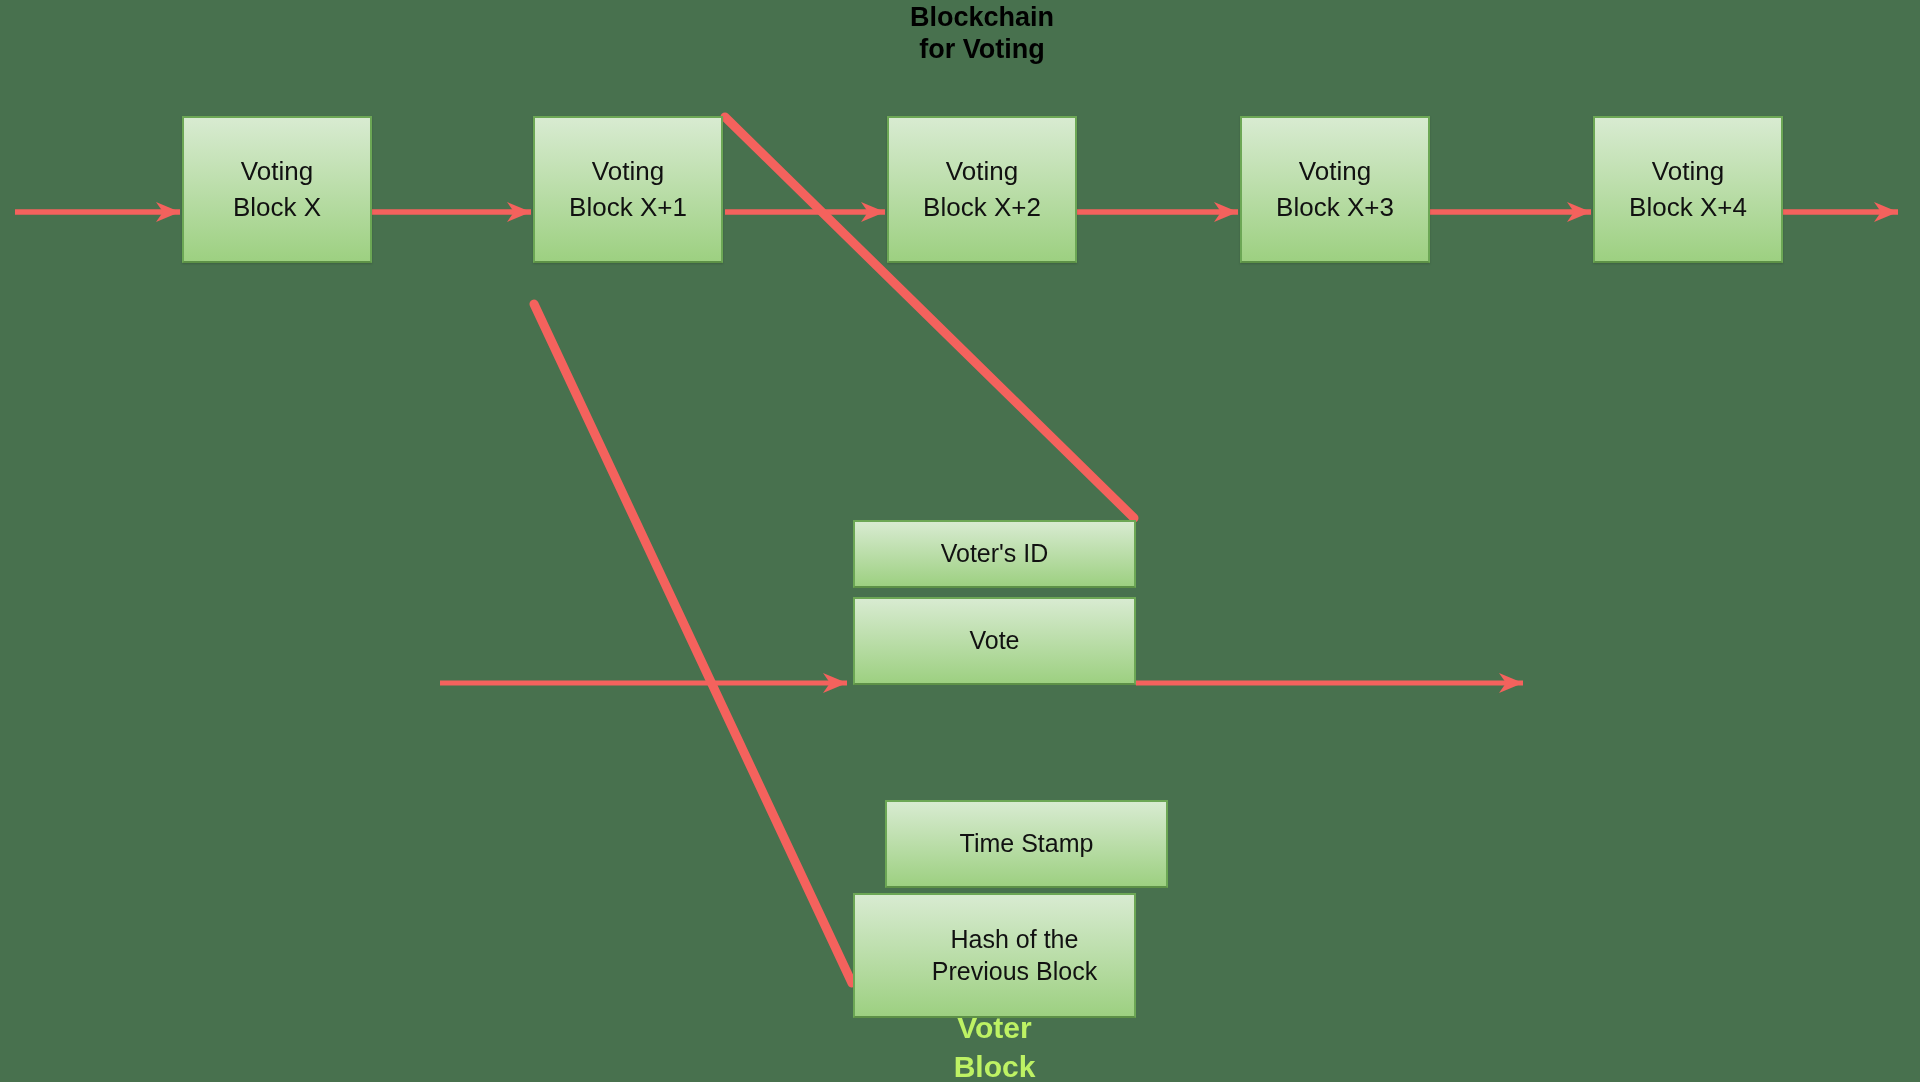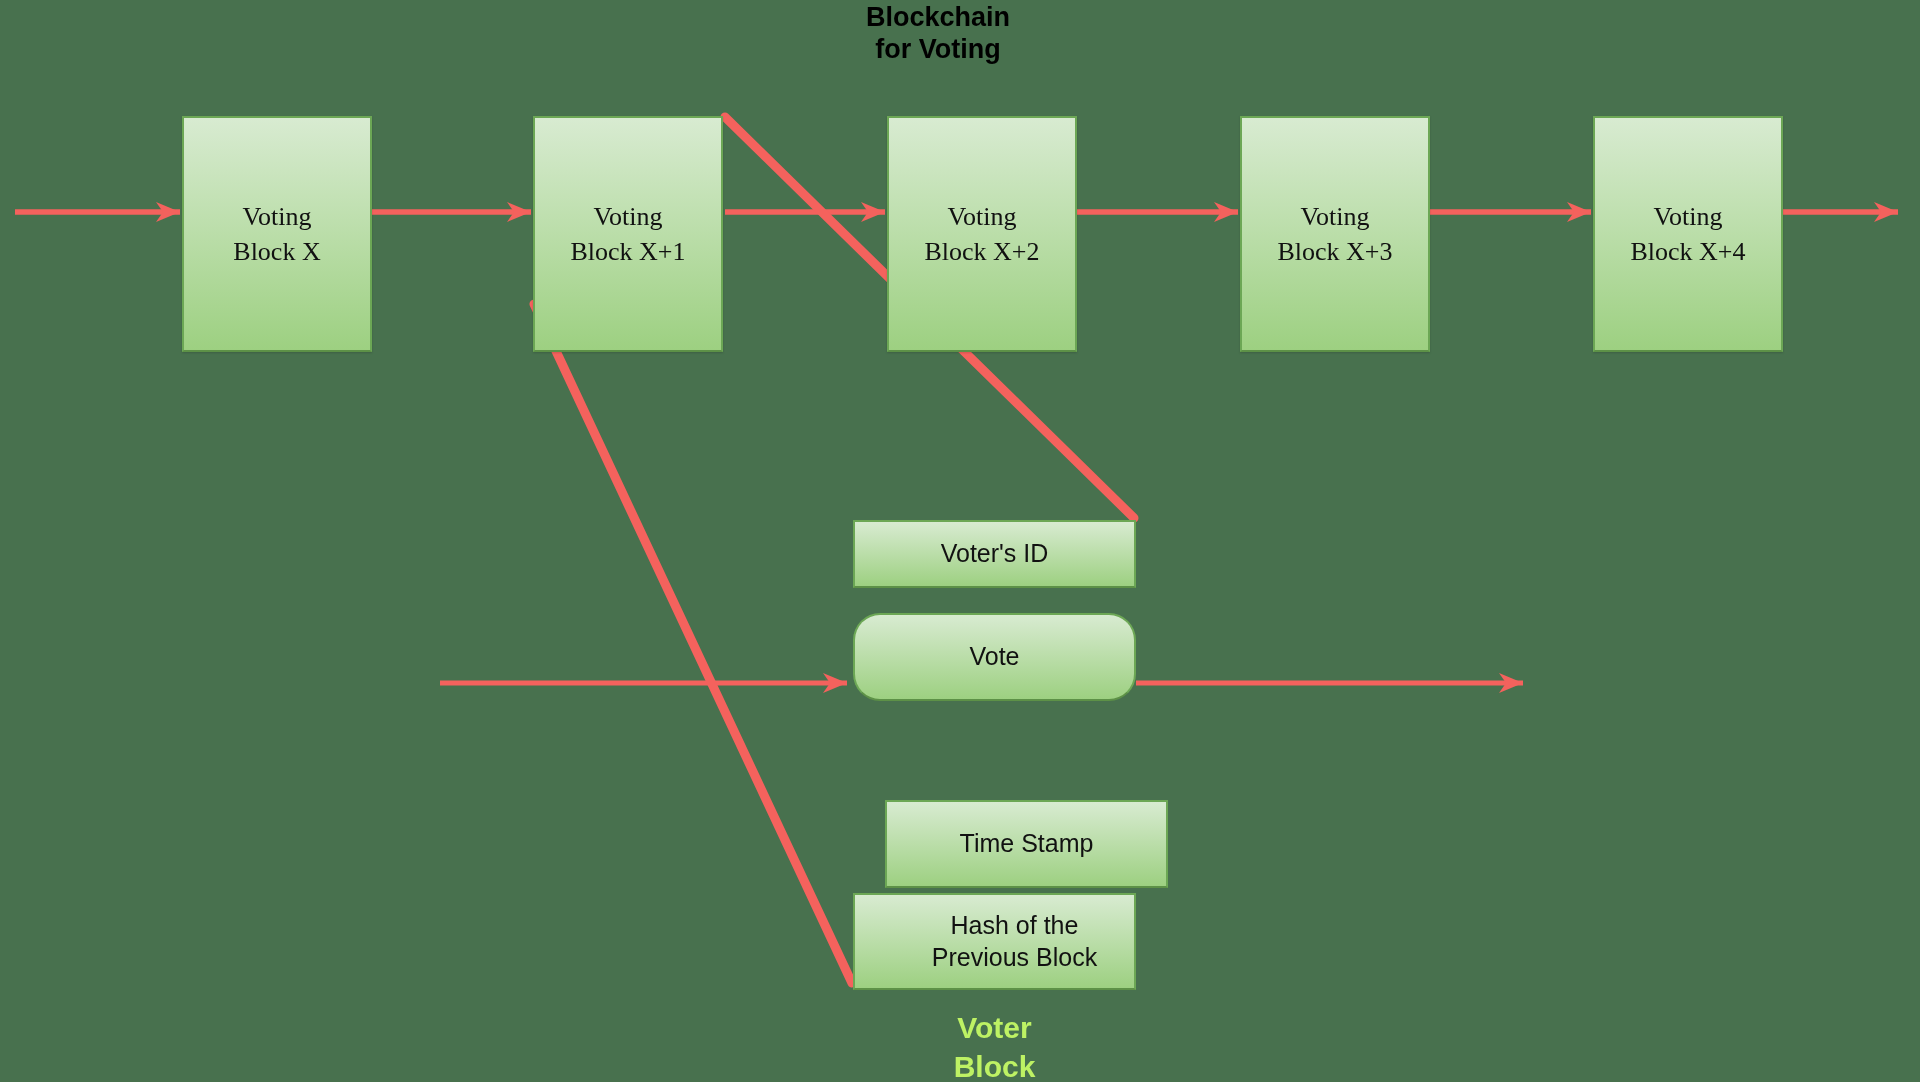"Blockchain" .diagram-title { left: 798px -> 842px }
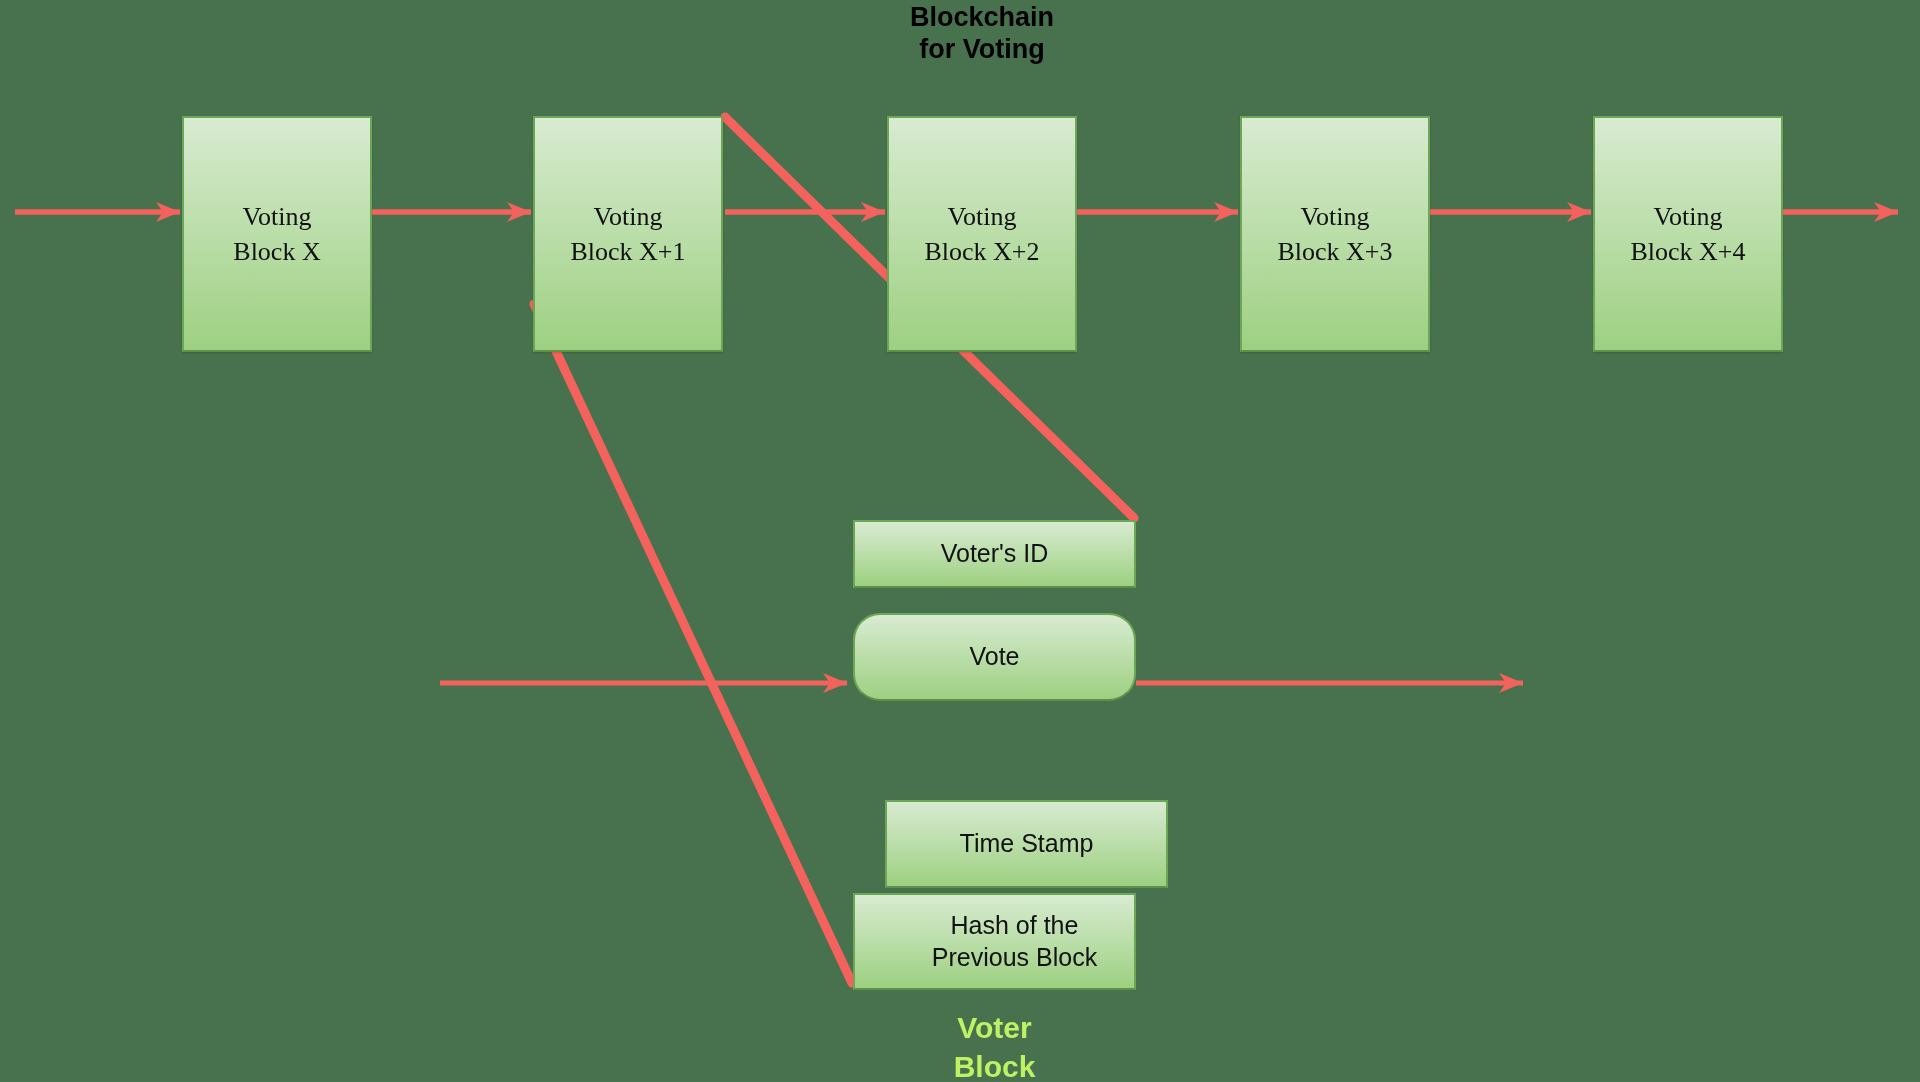"Voting" .chain-block { font-family: Liberation Serif, serif -> none; height: 236px -> 147px }
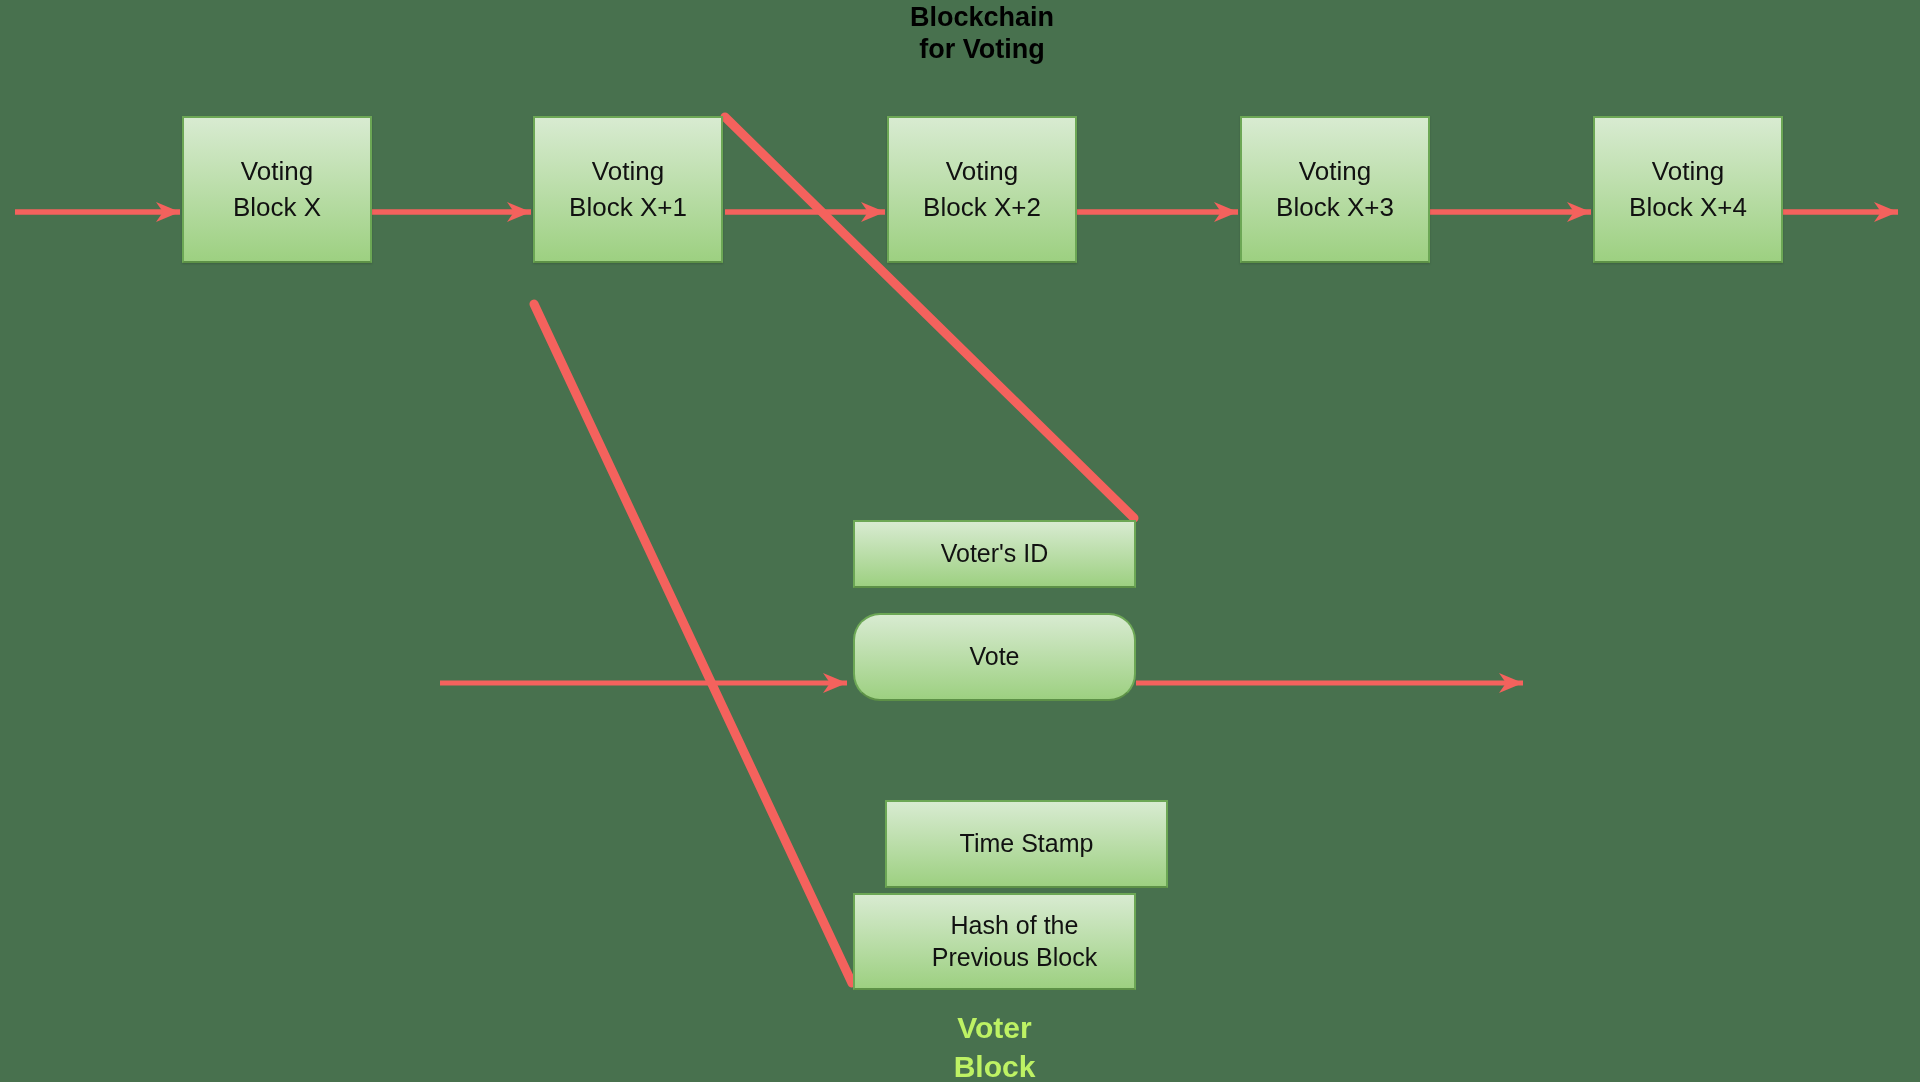"Vote" .vc1 { border-radius: 27px -> none; top: 93px -> 77px }
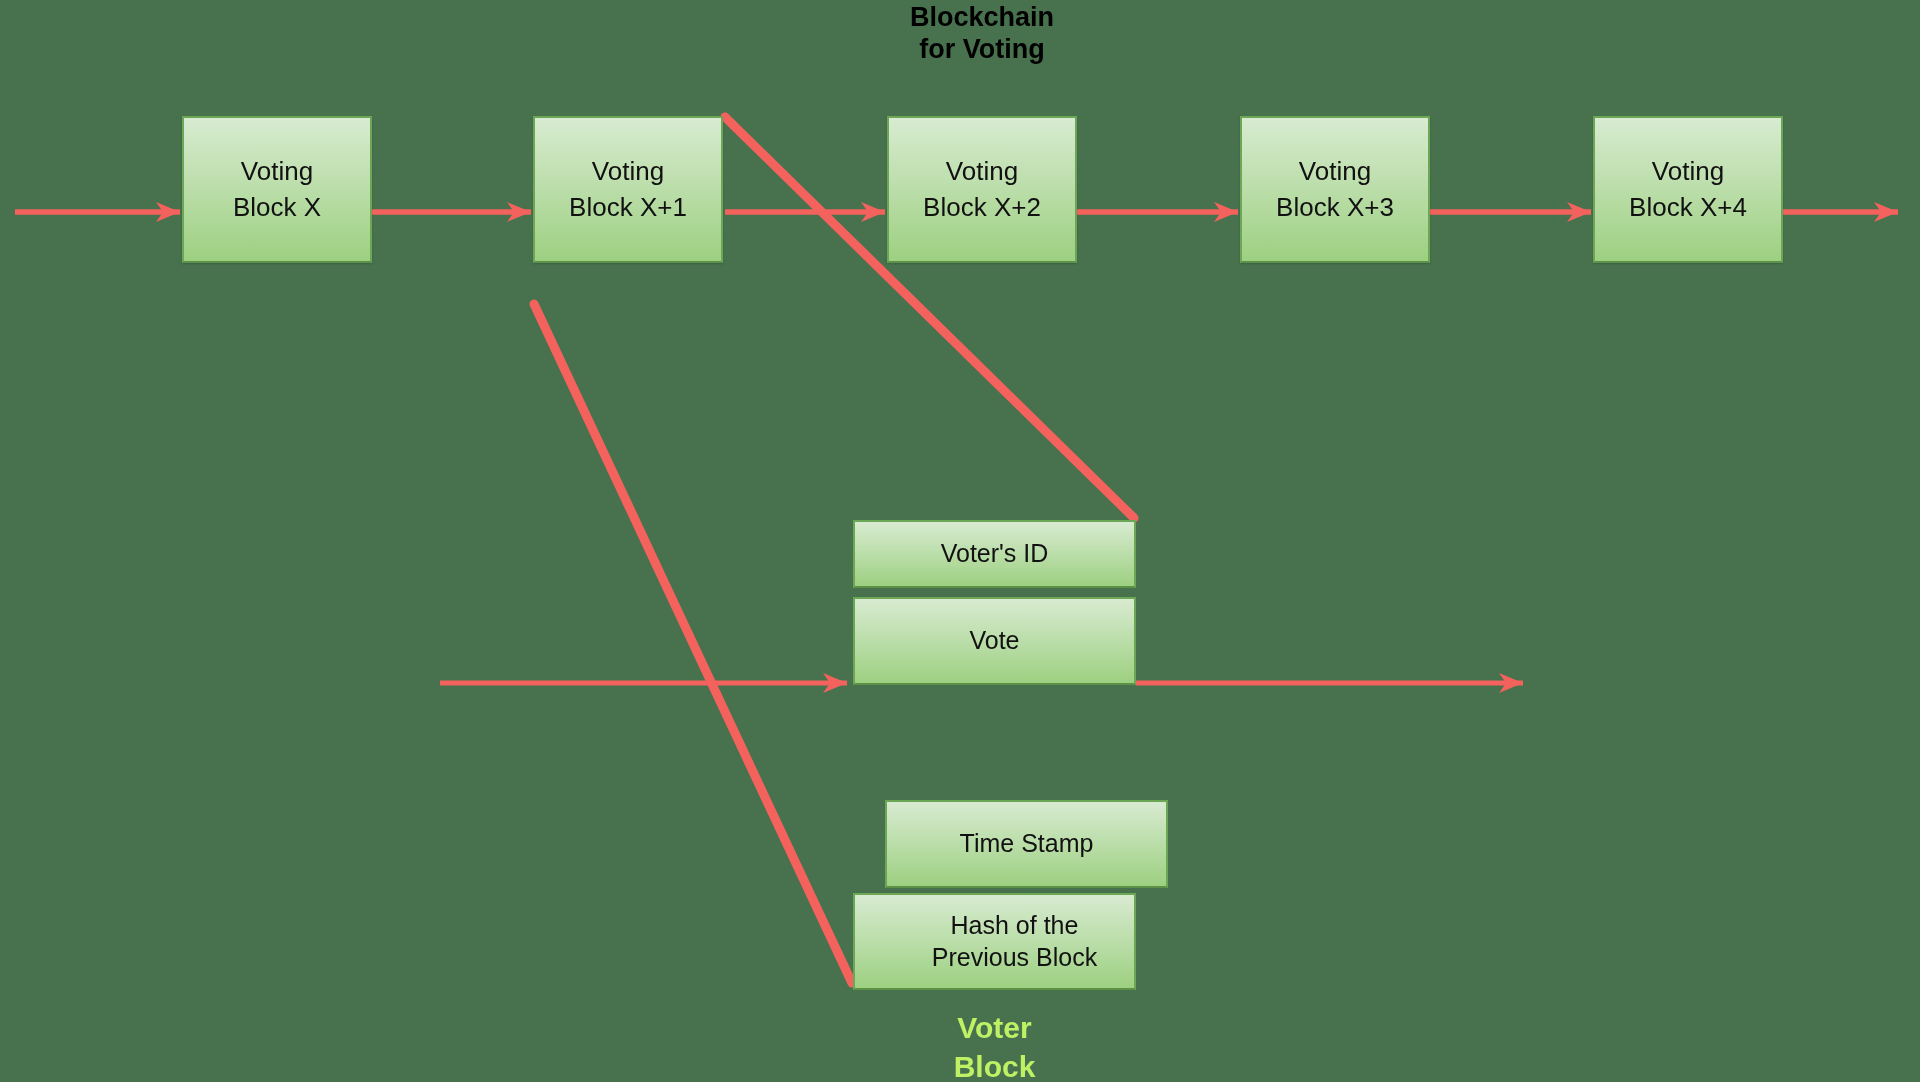"Hash of the" .vc4 { height: 97px -> 125px }
